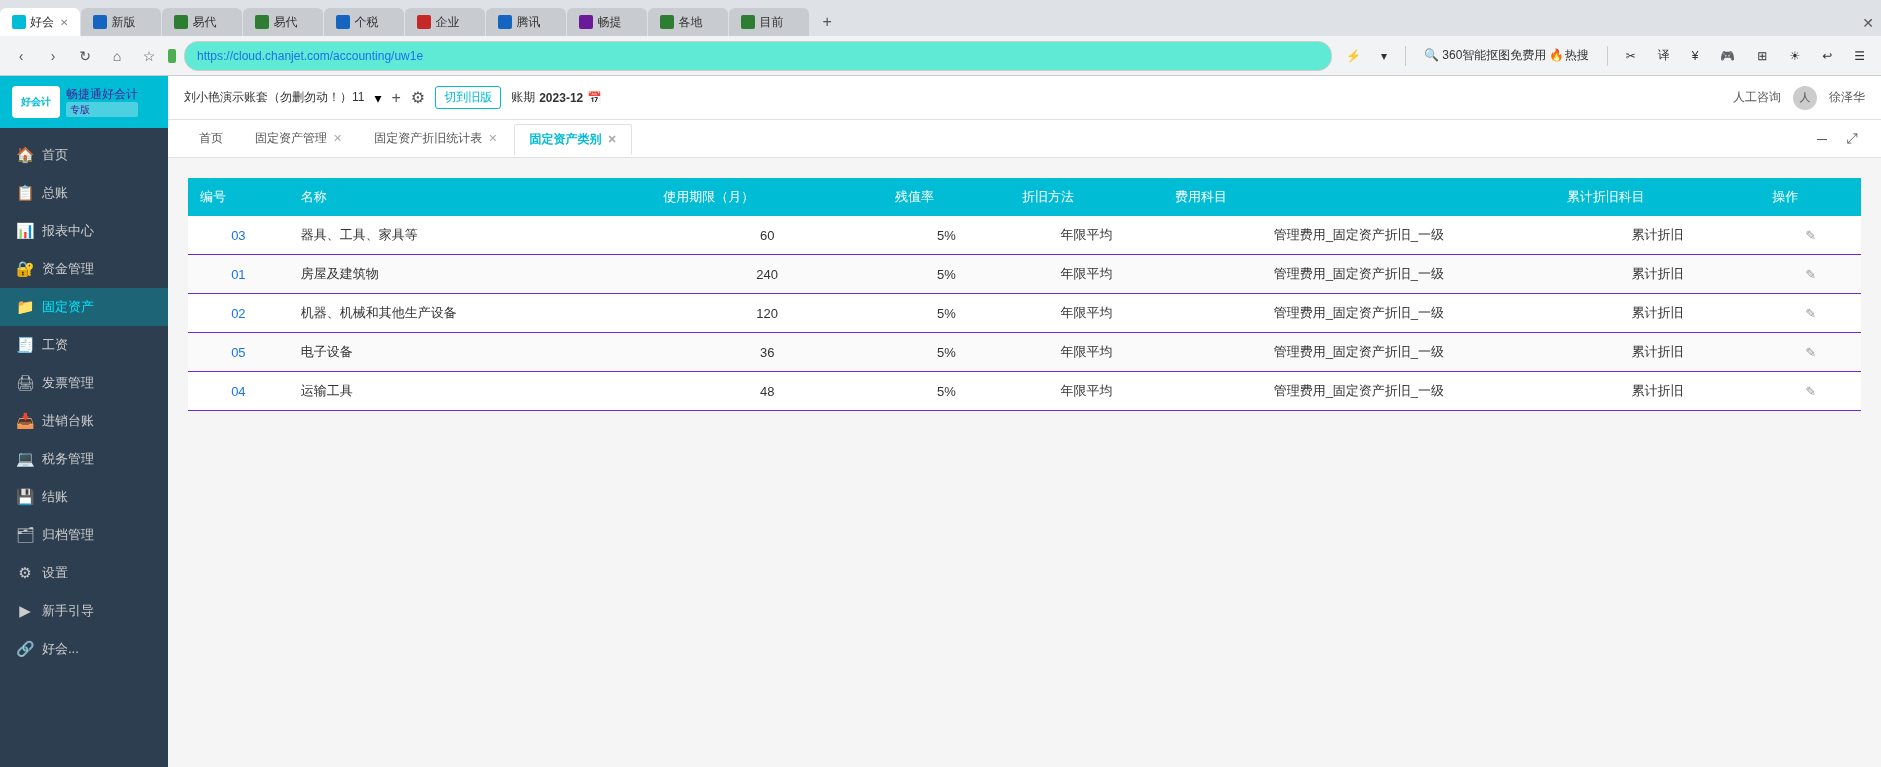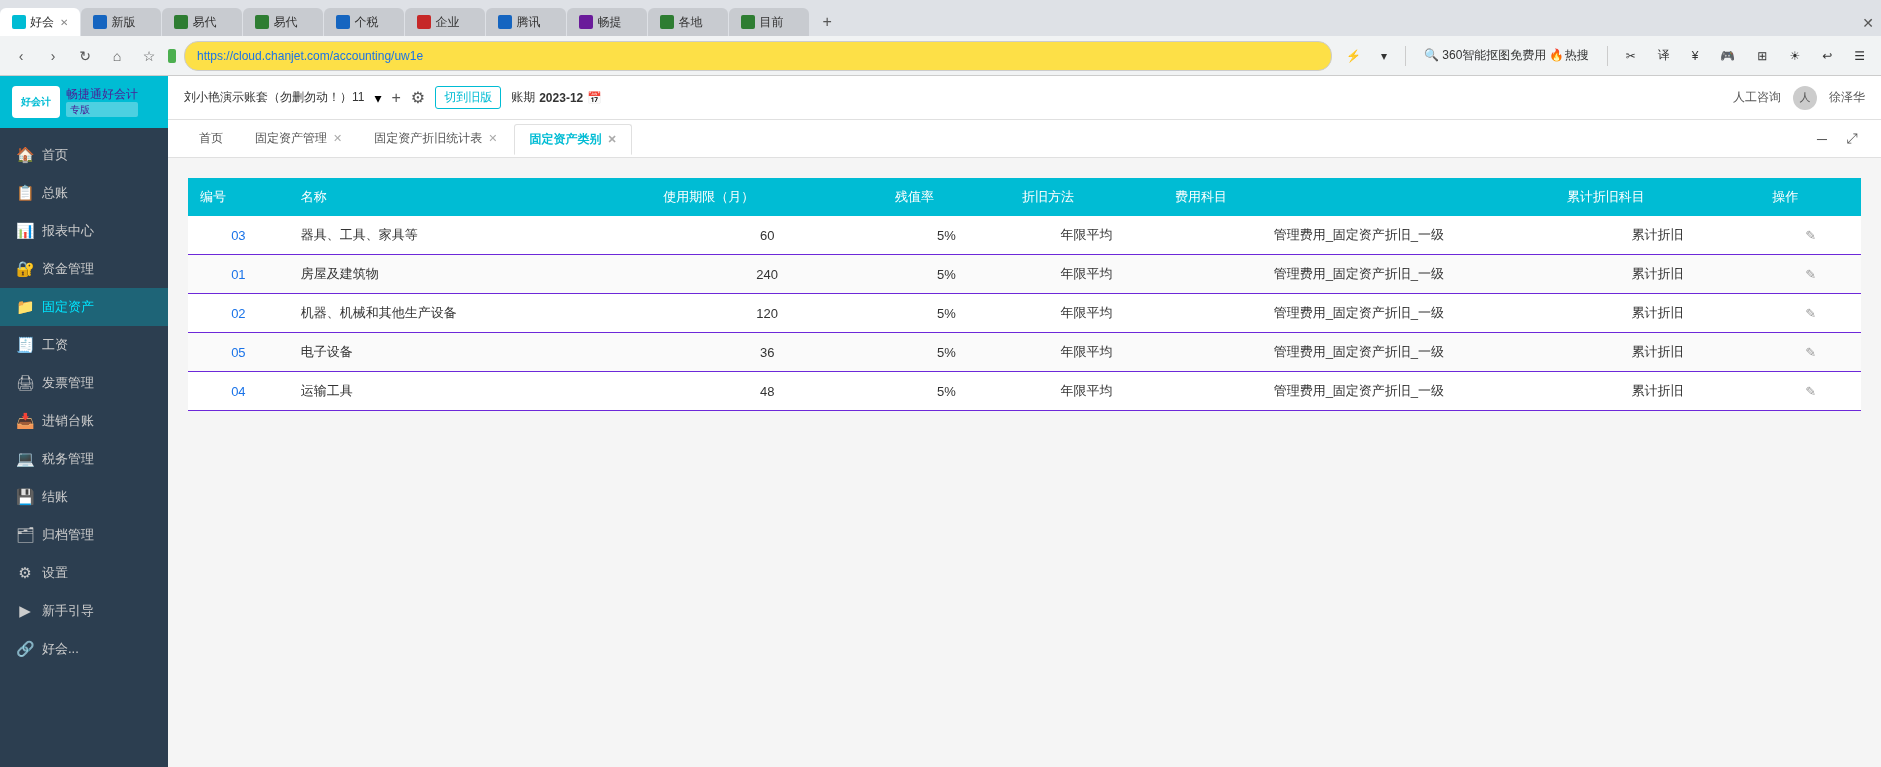"https://cloud.chanjet.com/accounting/uw1" .address-input { background: #fde047 -> #5eead4 }
